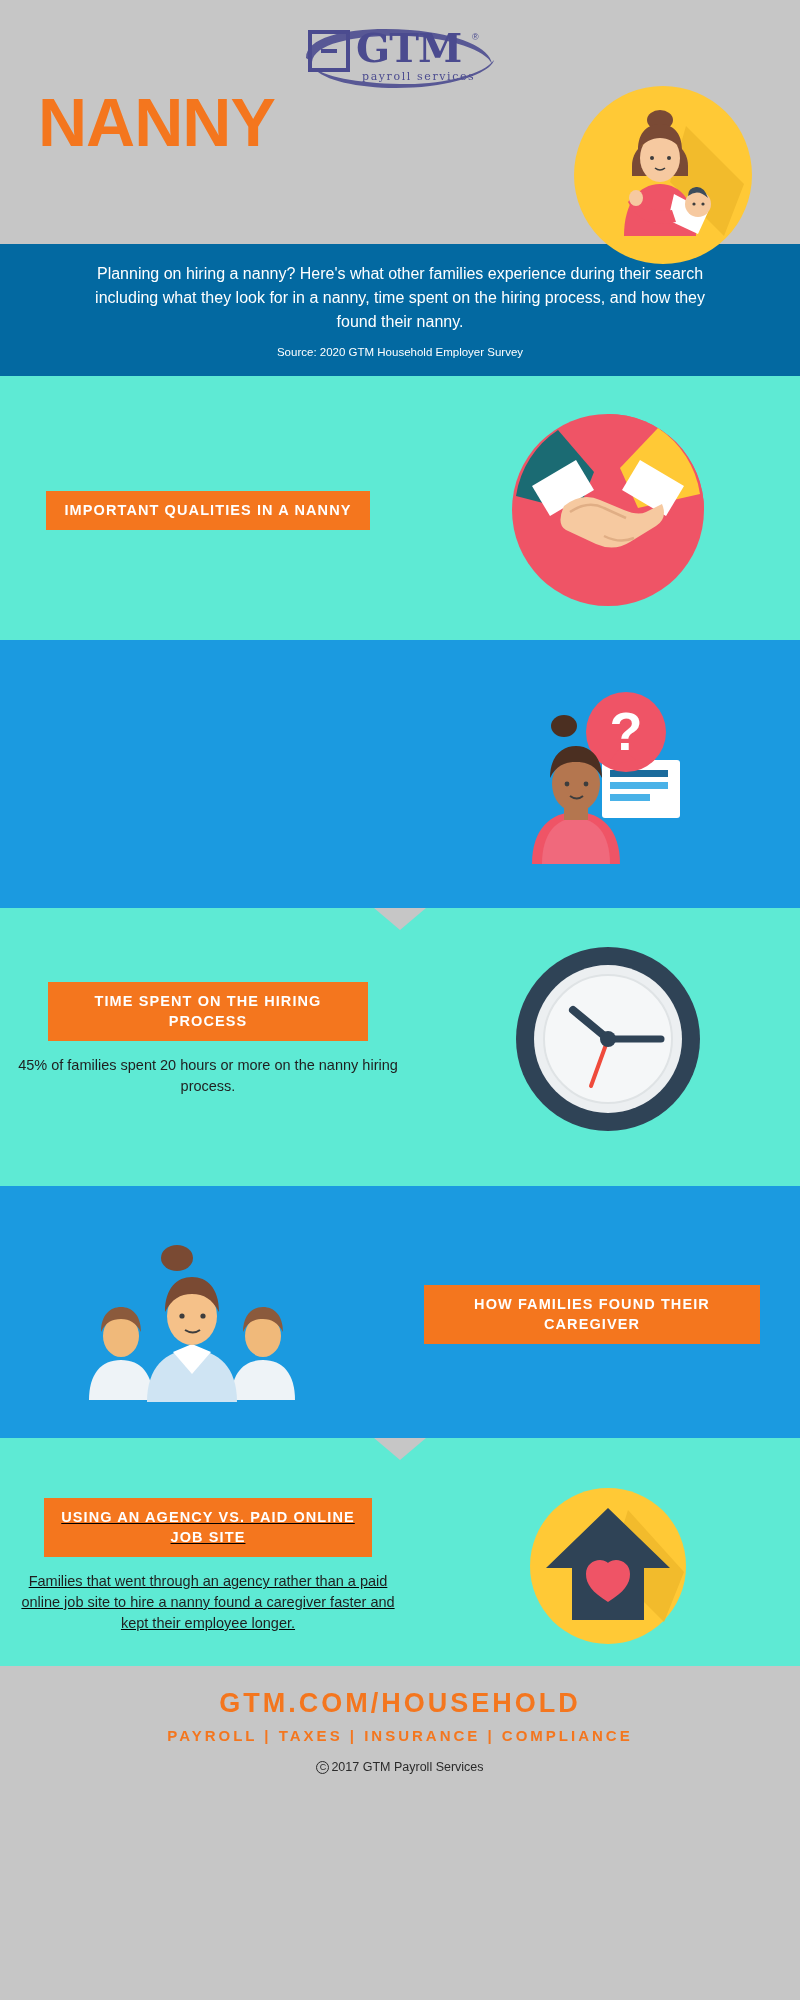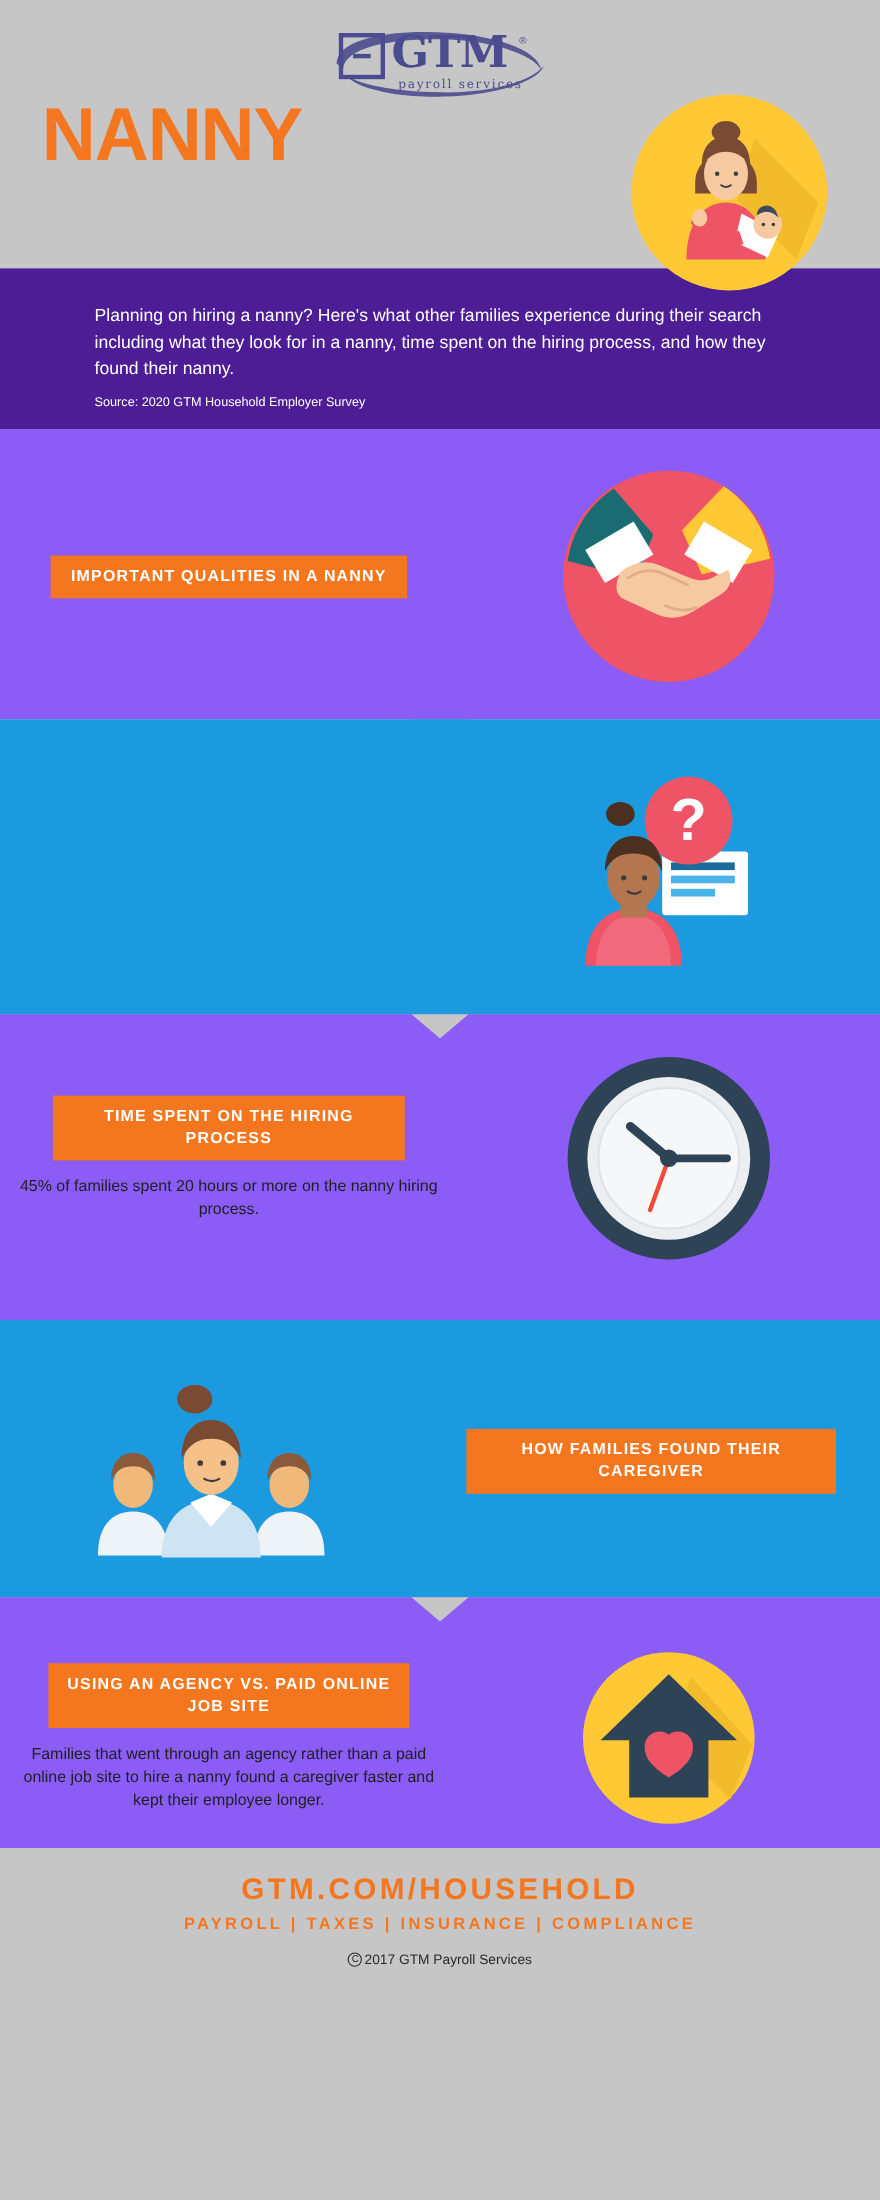"Planning on hiring a nanny?" .intro { background: #4c1d95 -> #0369a1; padding: 32px 86px 18px 86px -> 18px 86px 18px 86px; text-align: left -> center }
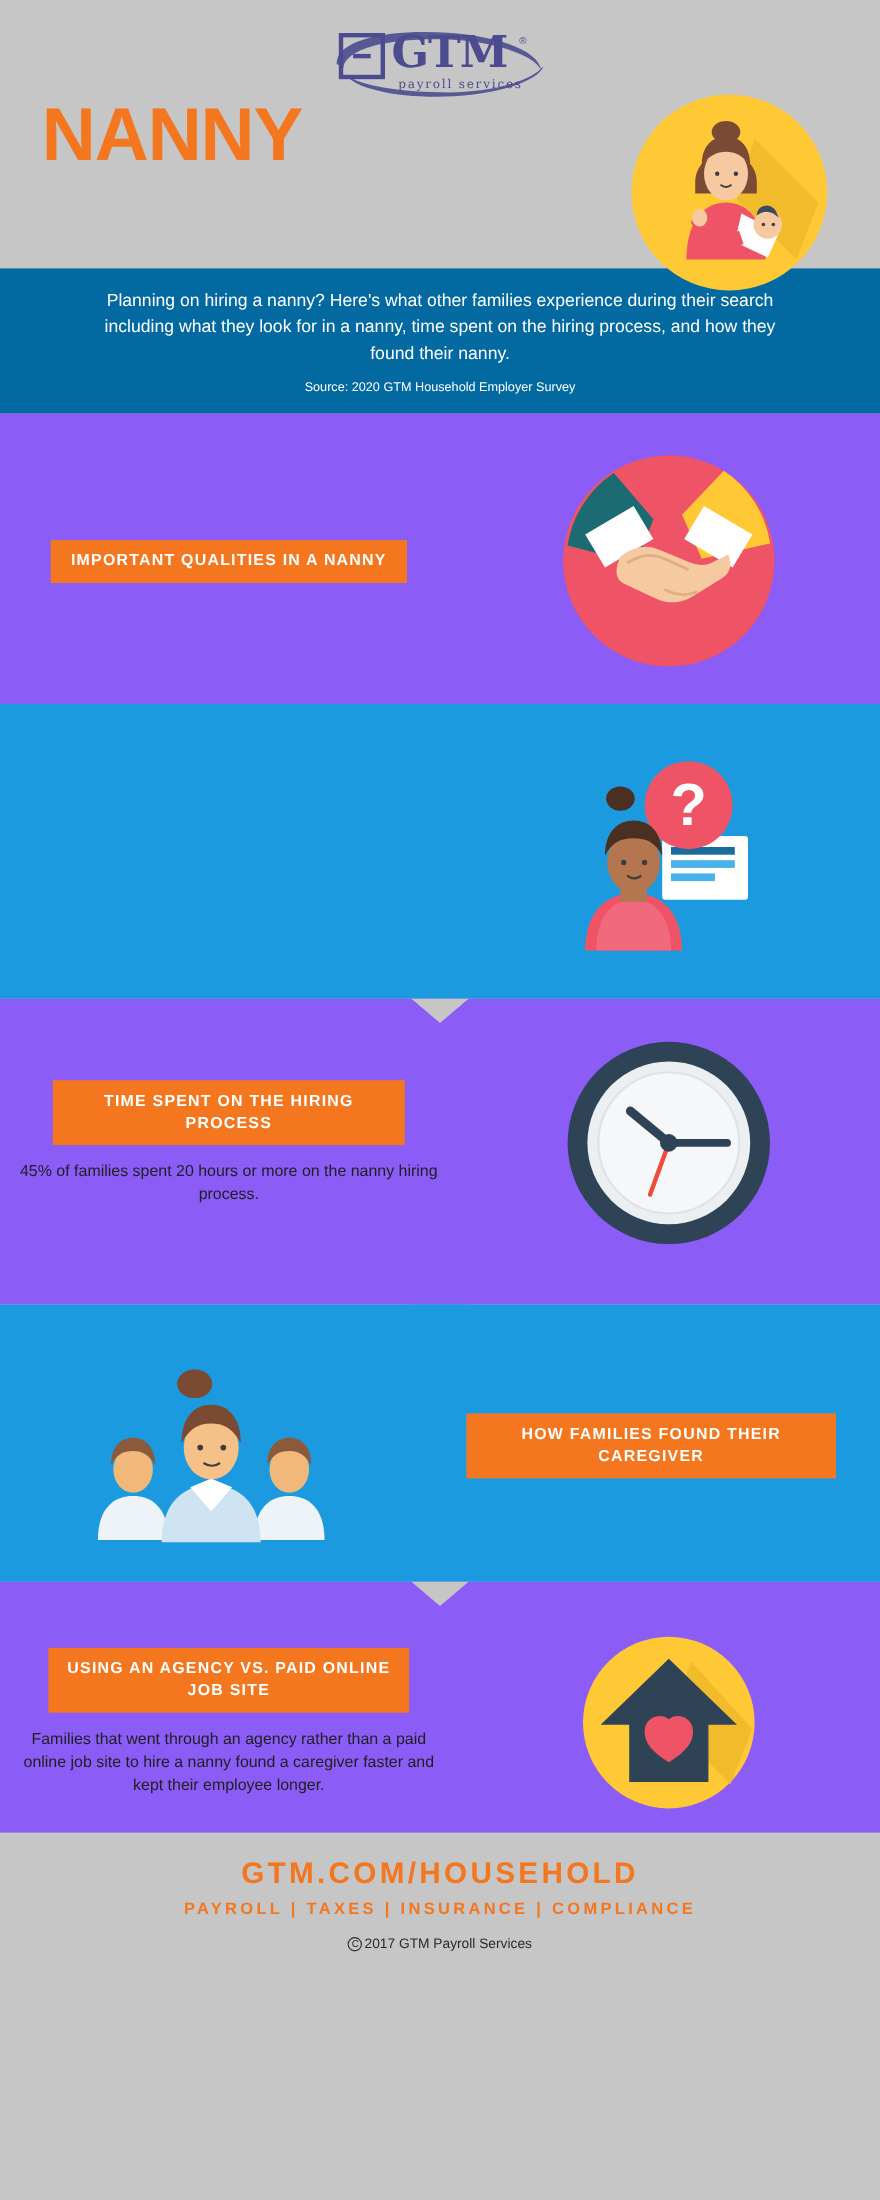"IMPORTANT QUALITIES IN A NANNY" .sec-grey { background: #8b5cf6 -> #5eead4 }
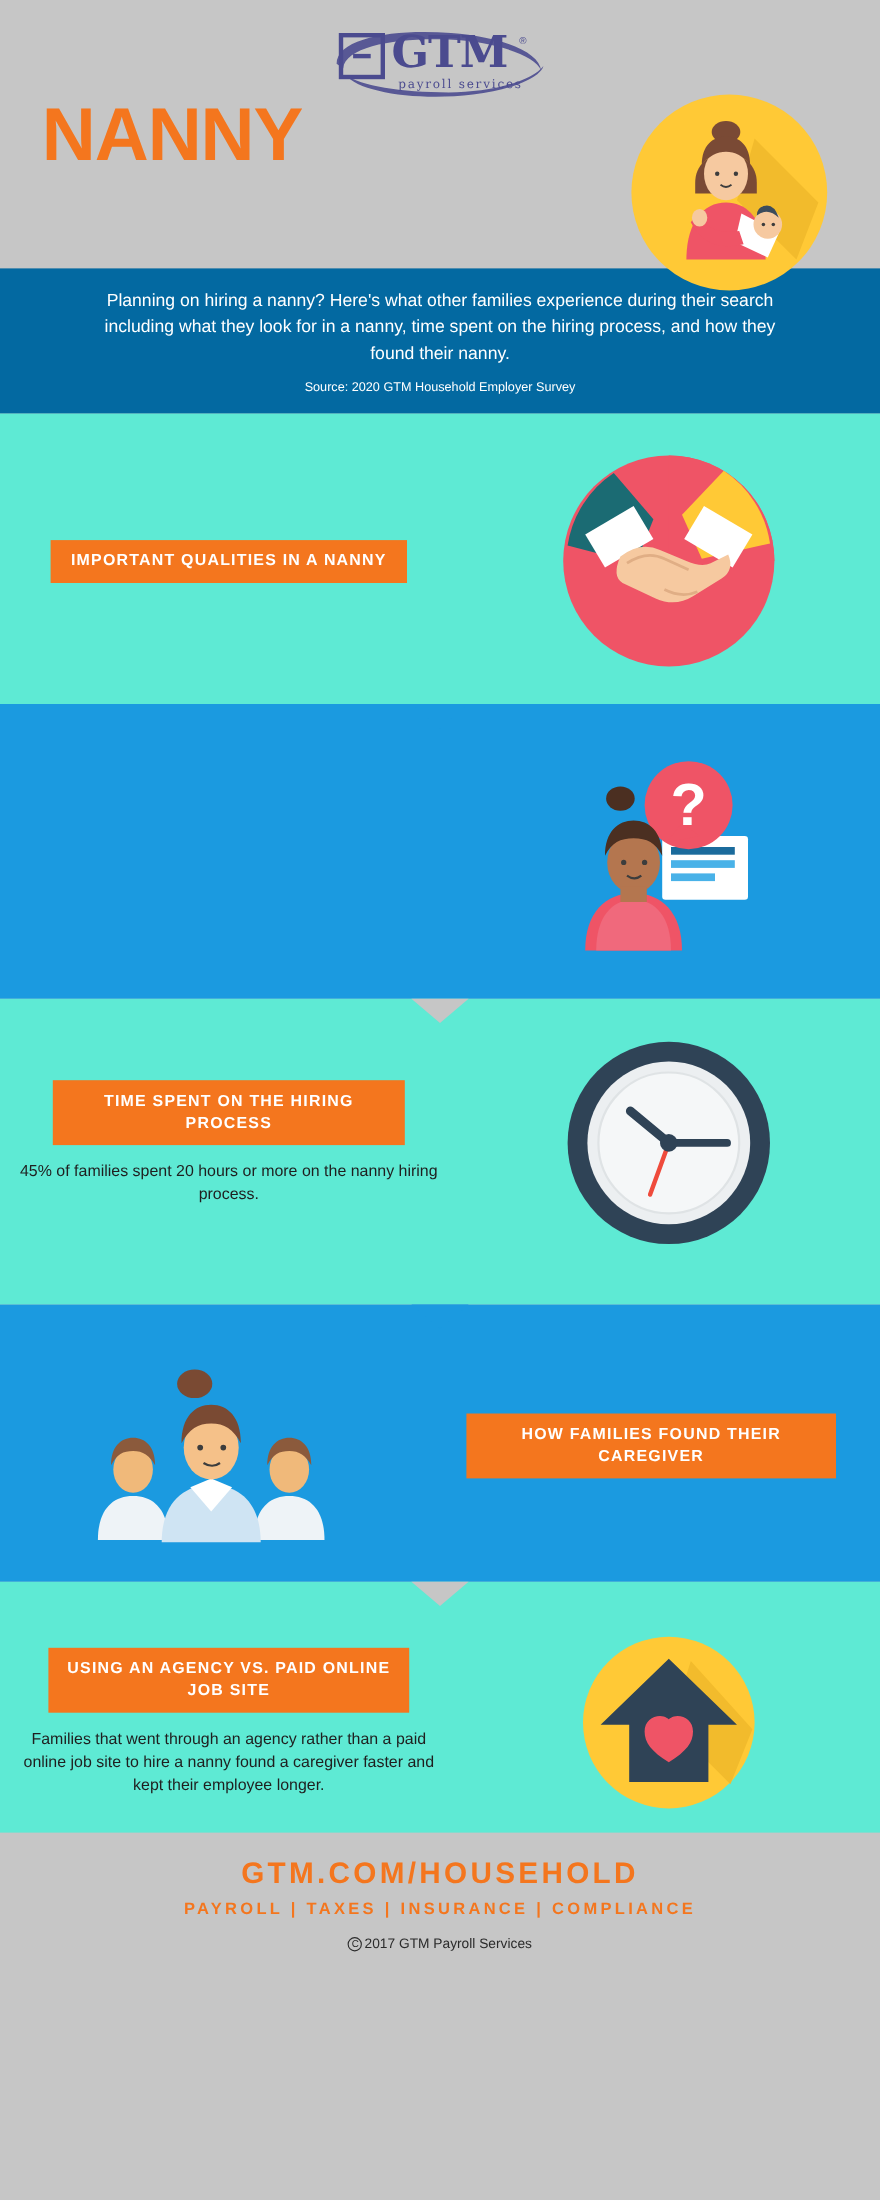"USING AN AGENCY VS. PAID" div.section { text-decoration: none -> underline }
